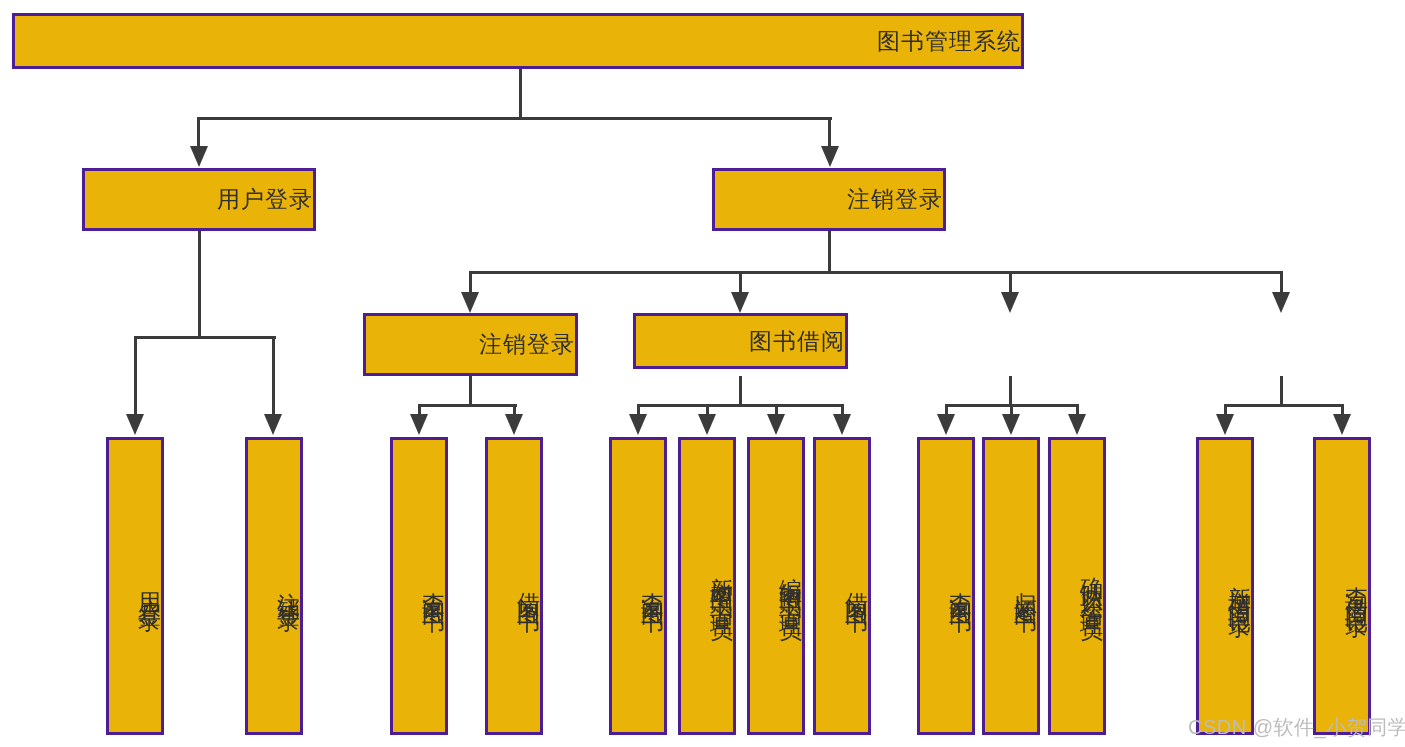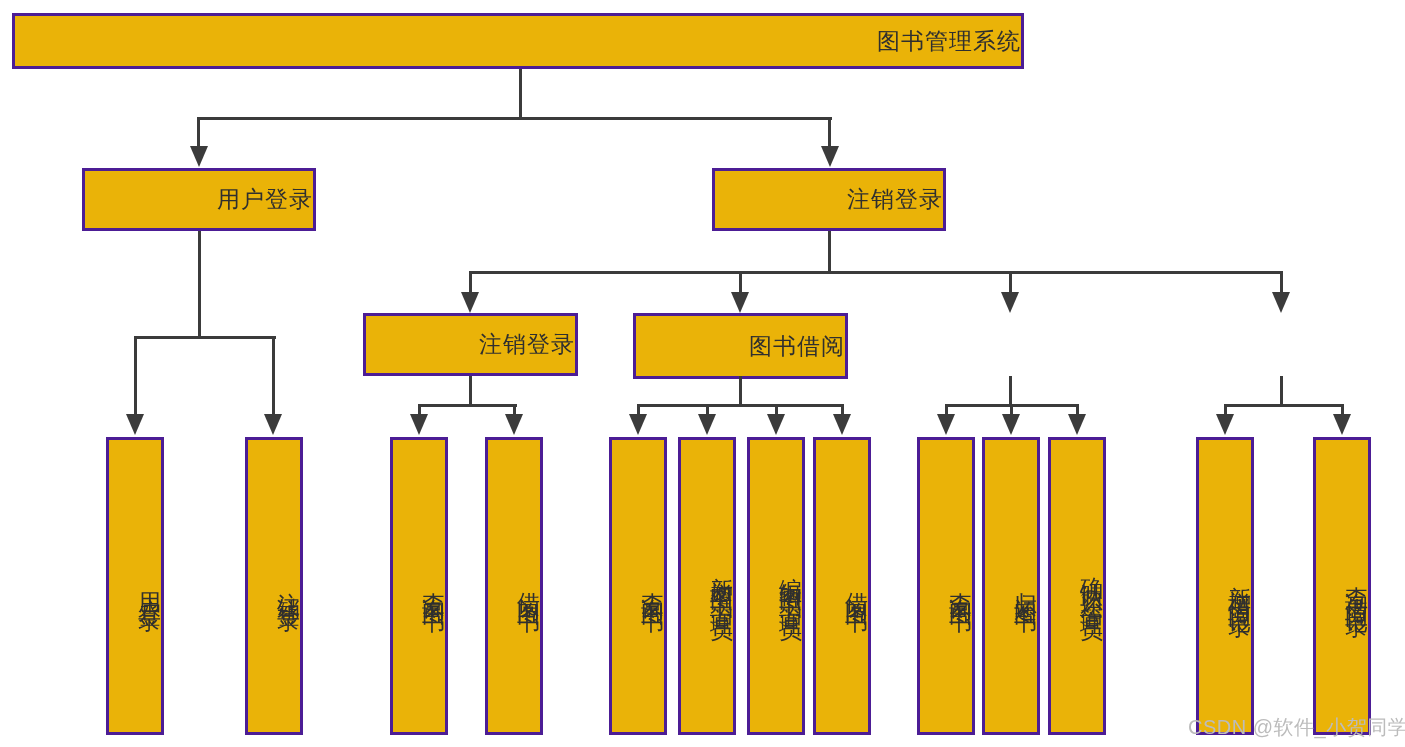"图书借阅" div.node { height: 66px -> 56px }
